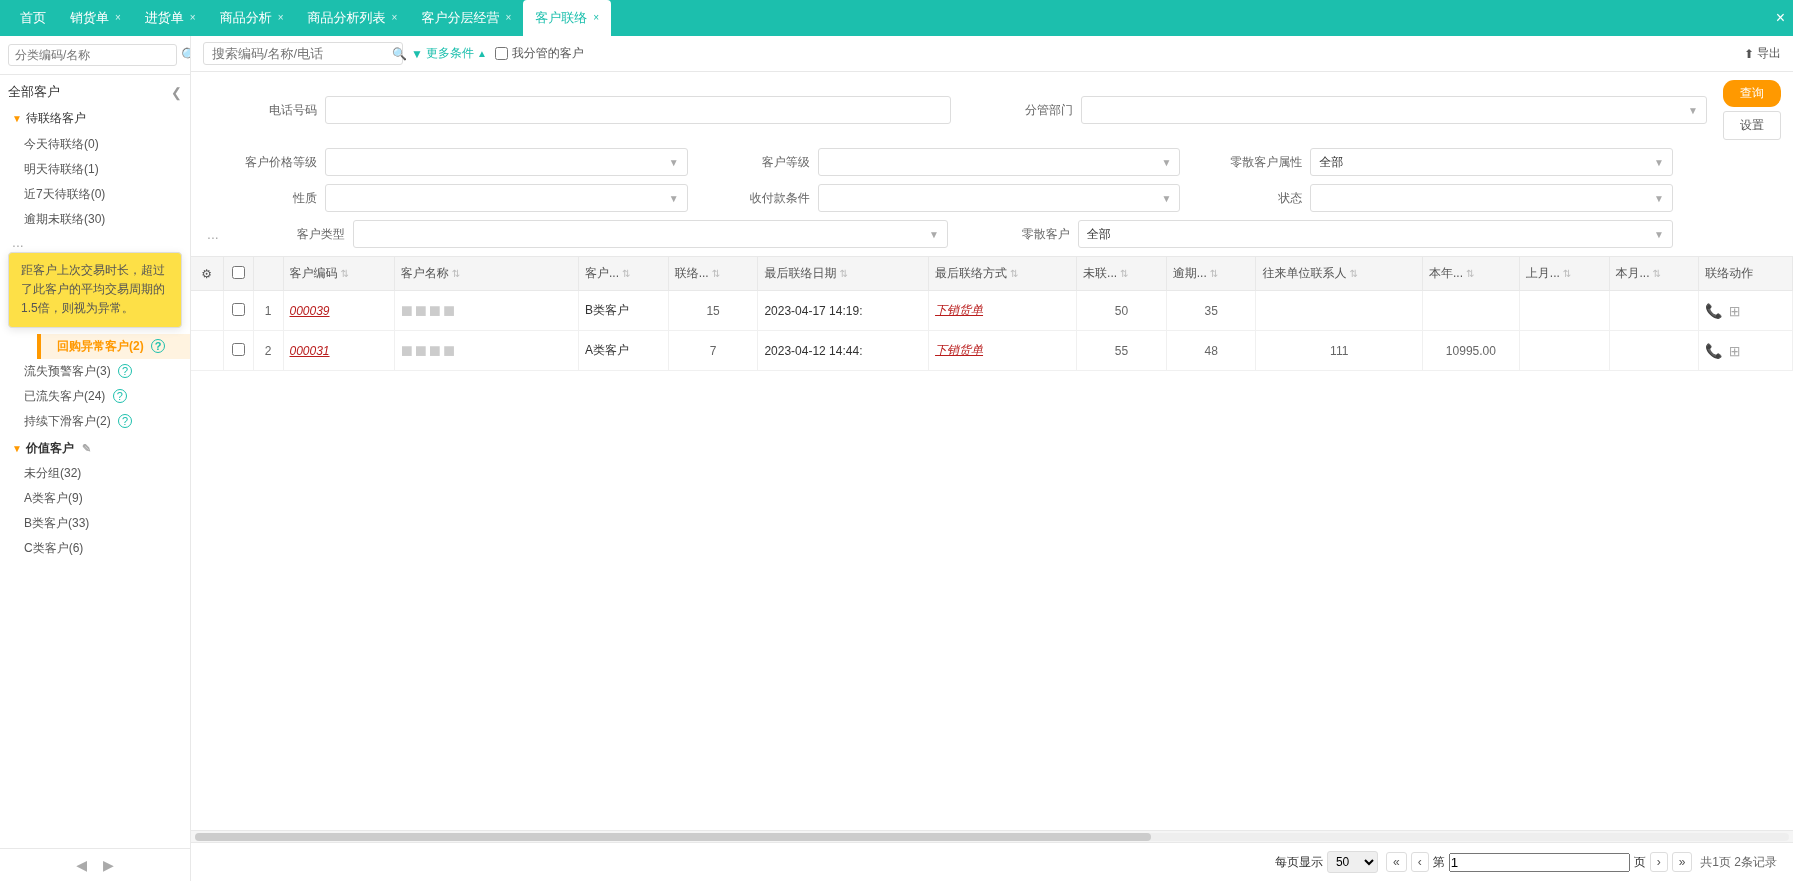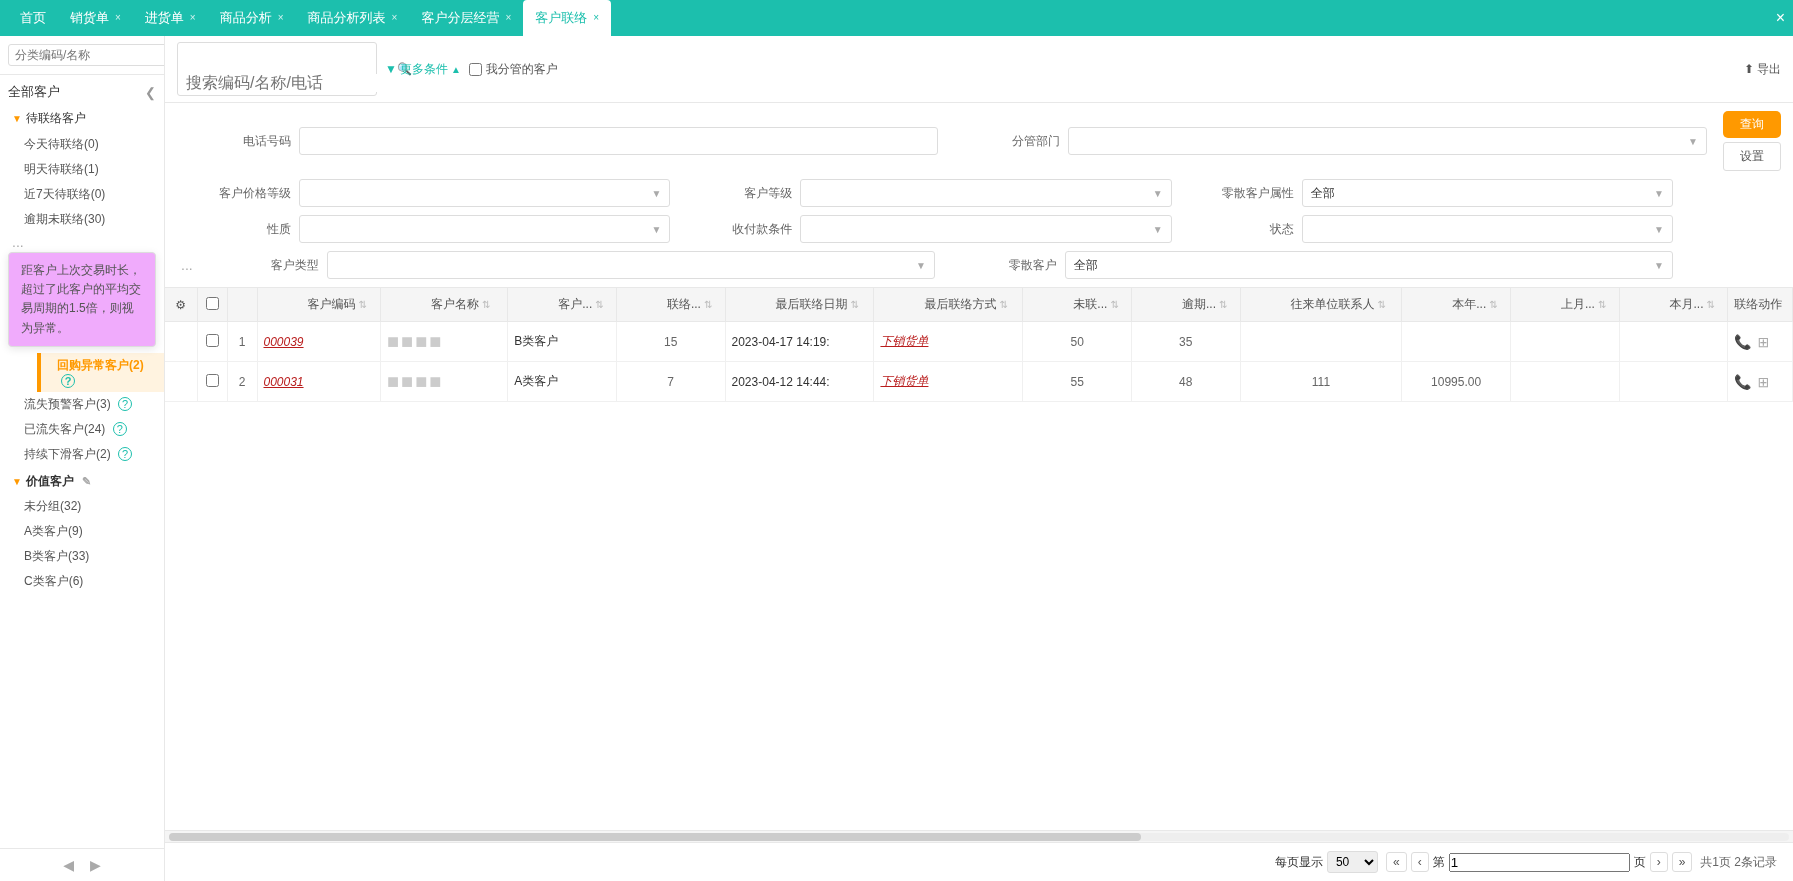"分类编码/名称" .sidebar { width: 165px -> 191px }
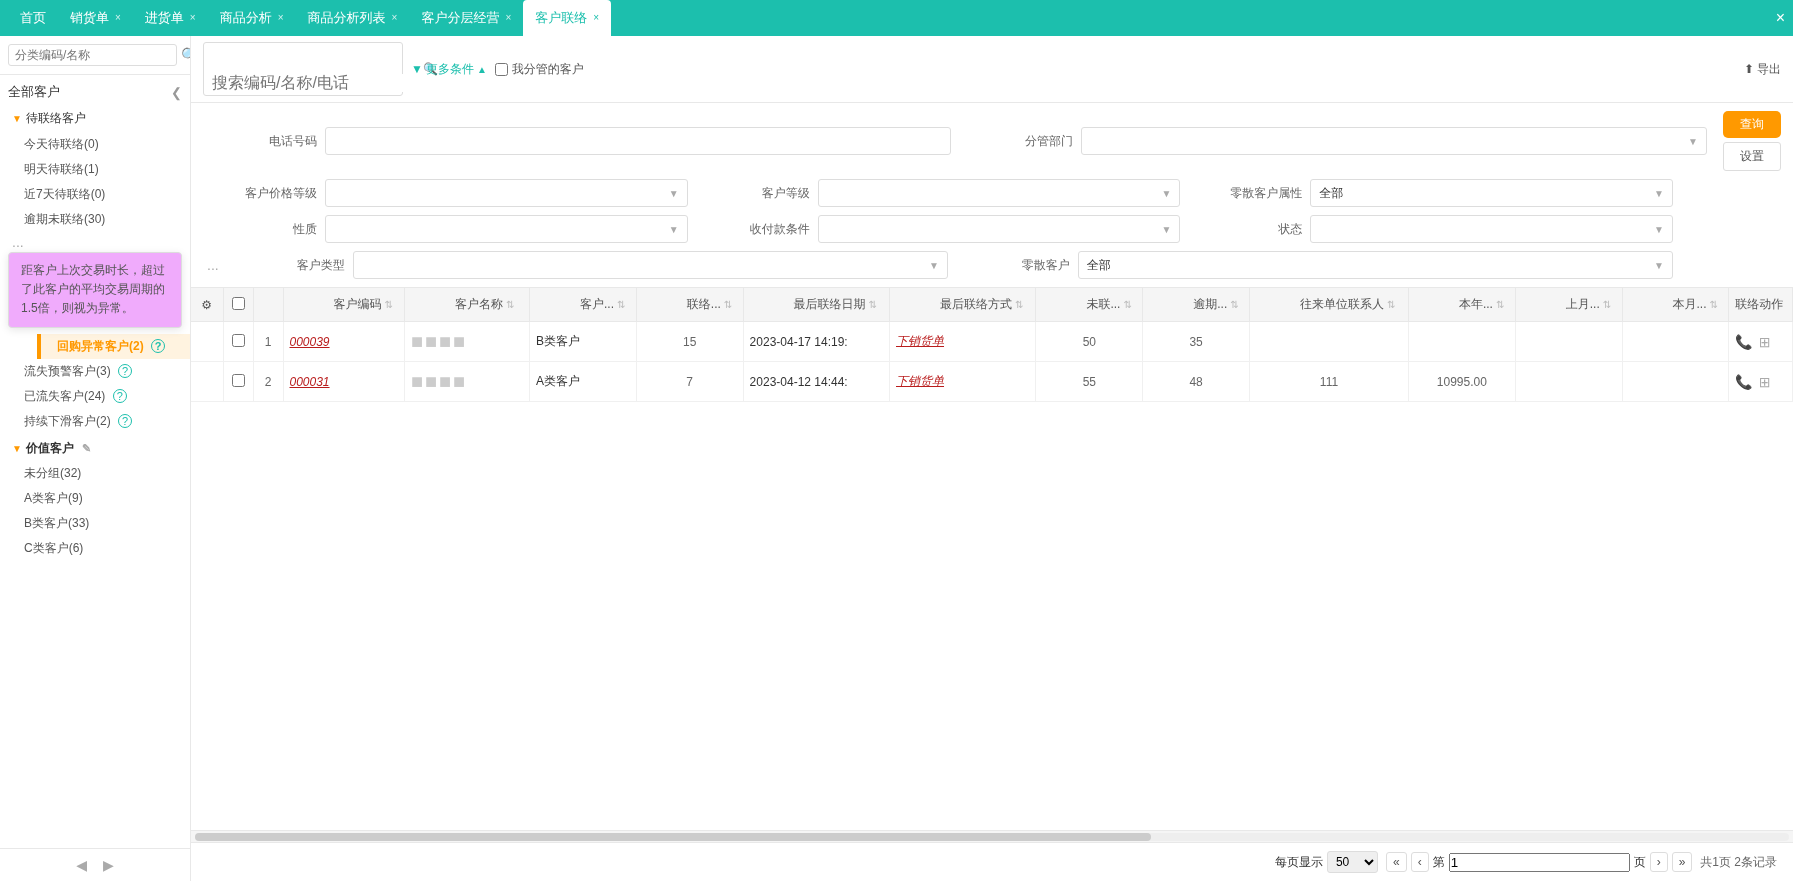"搜索编码/名称/电话" input { font-size: 16px -> 13px; margin-top: 28px -> none }
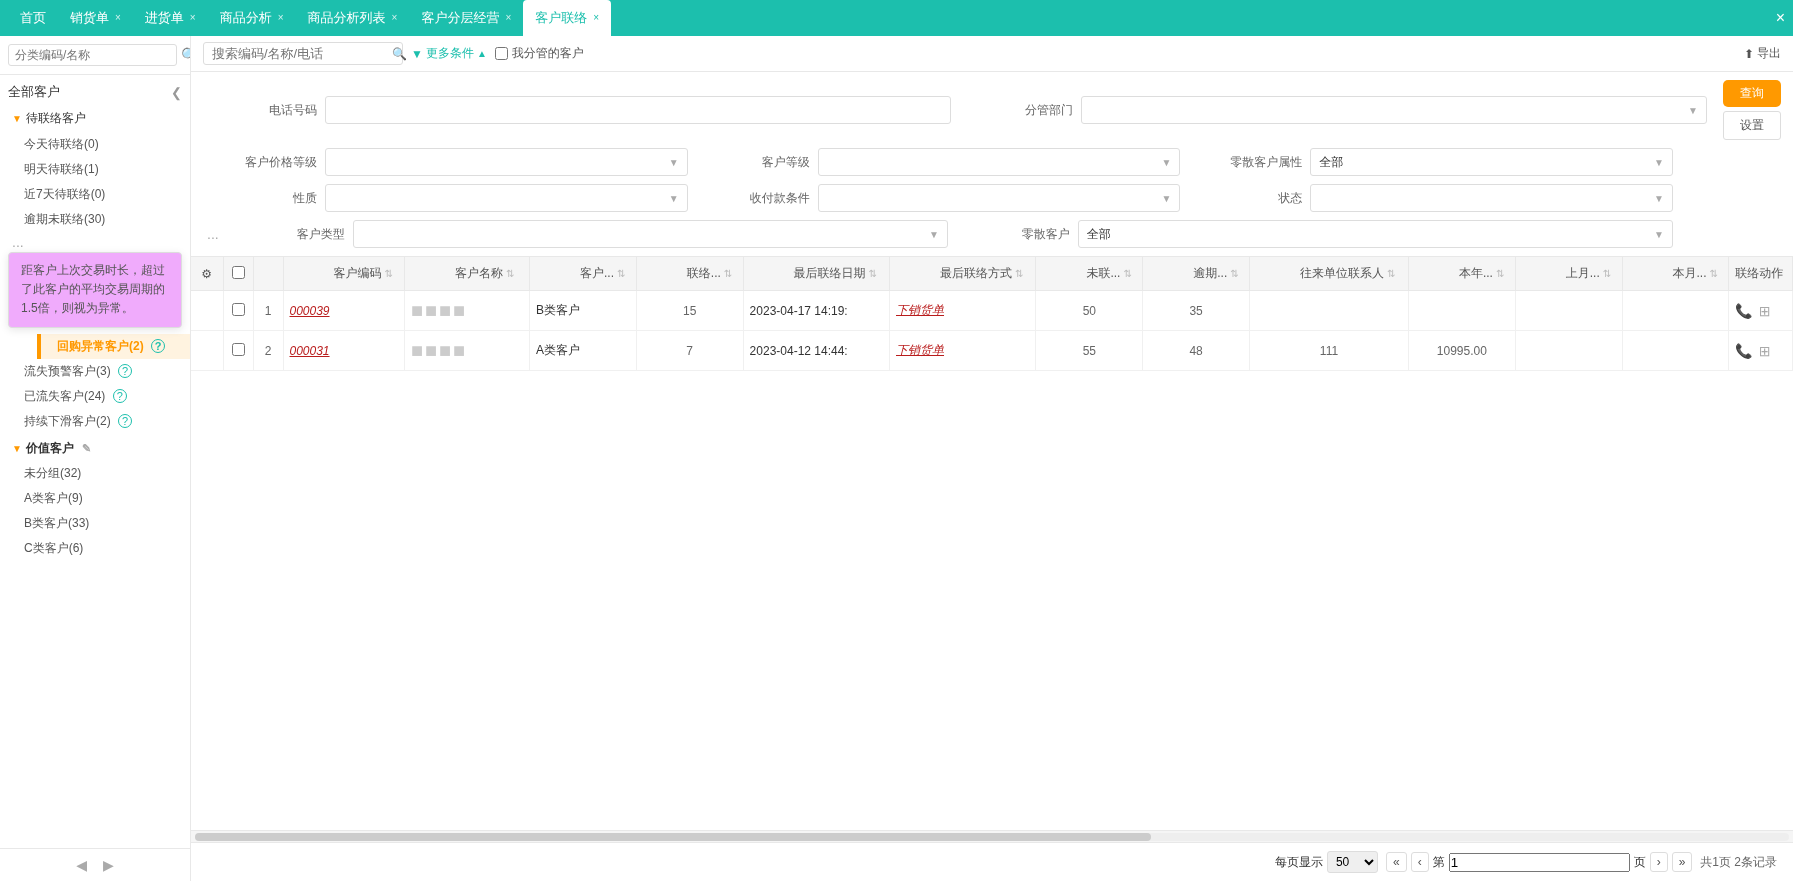"查询" .btn-query { border-radius: 5px -> 11px }
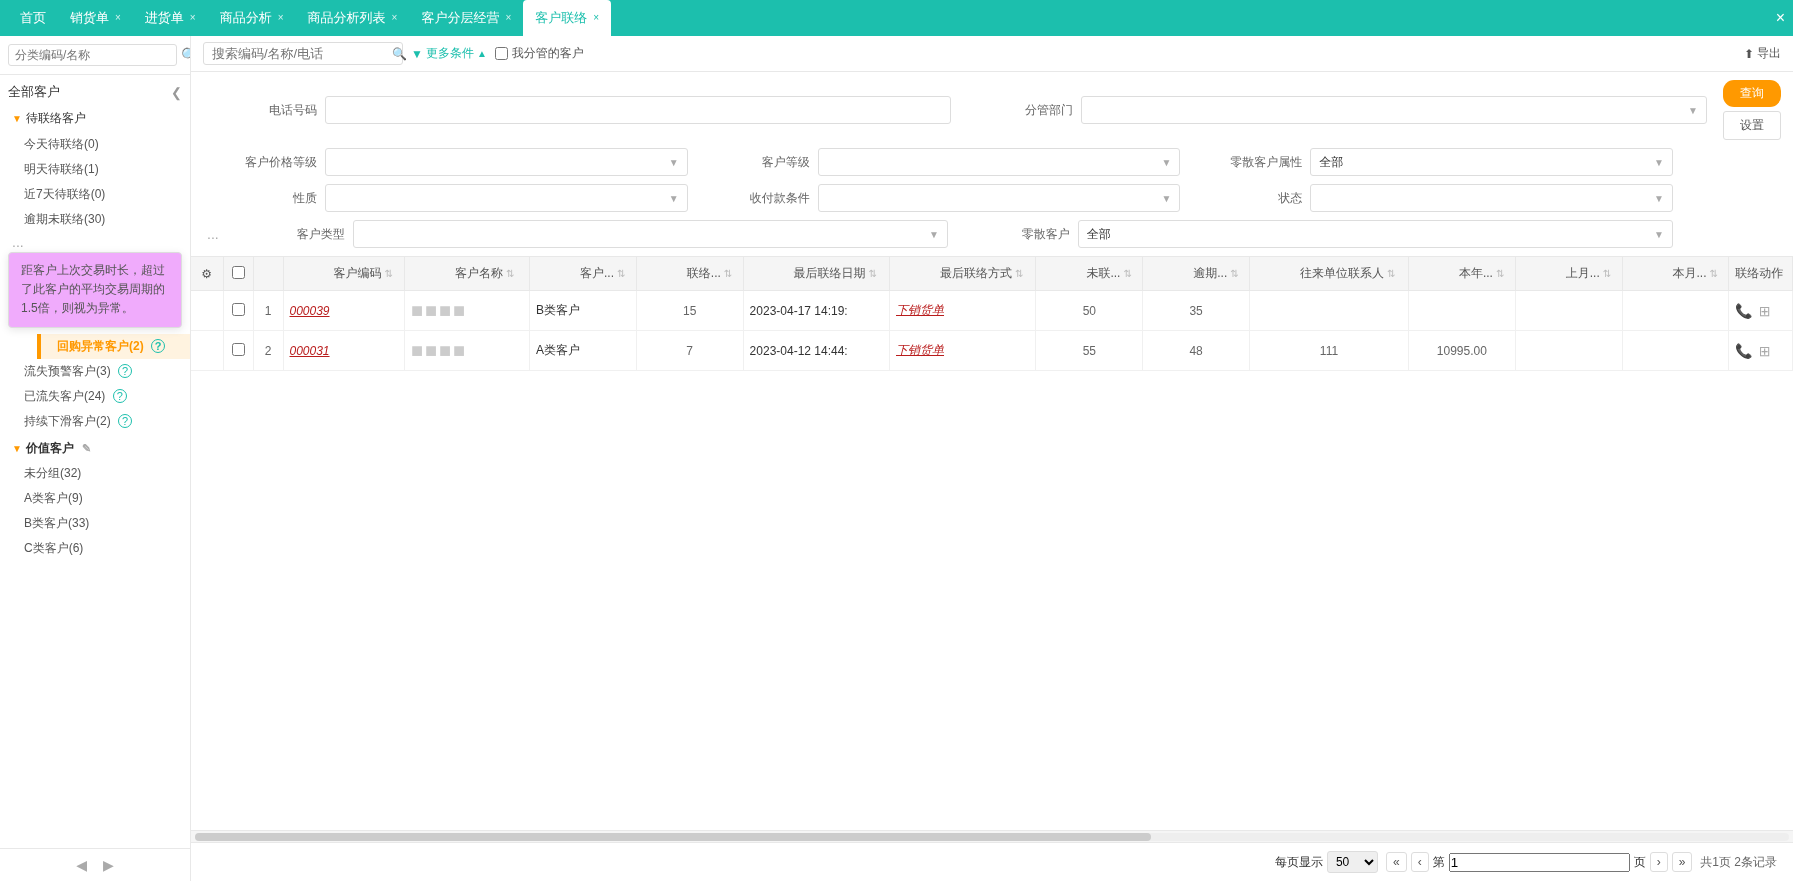"距客户上次交易时长，超过了此客户的平均交易周期的1.5倍，则视为异常。" .tooltip-box { background: #f0abfc -> #fde047 }
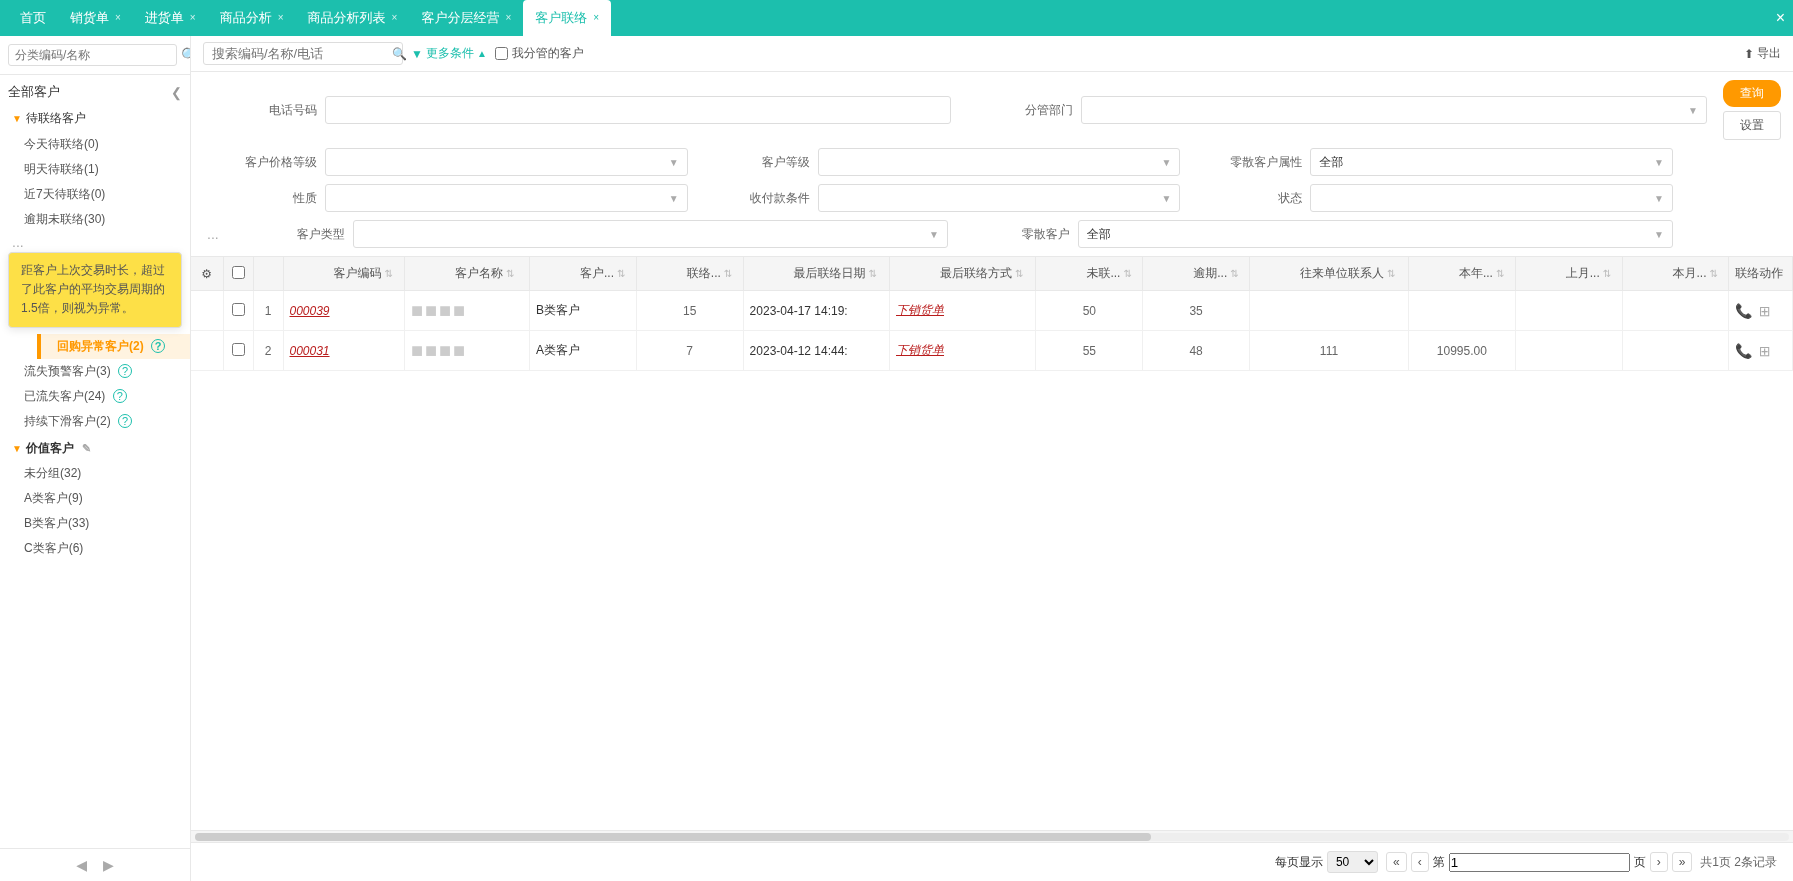"客户编码" thead th .th-inner { margin-left: 44px -> none }
